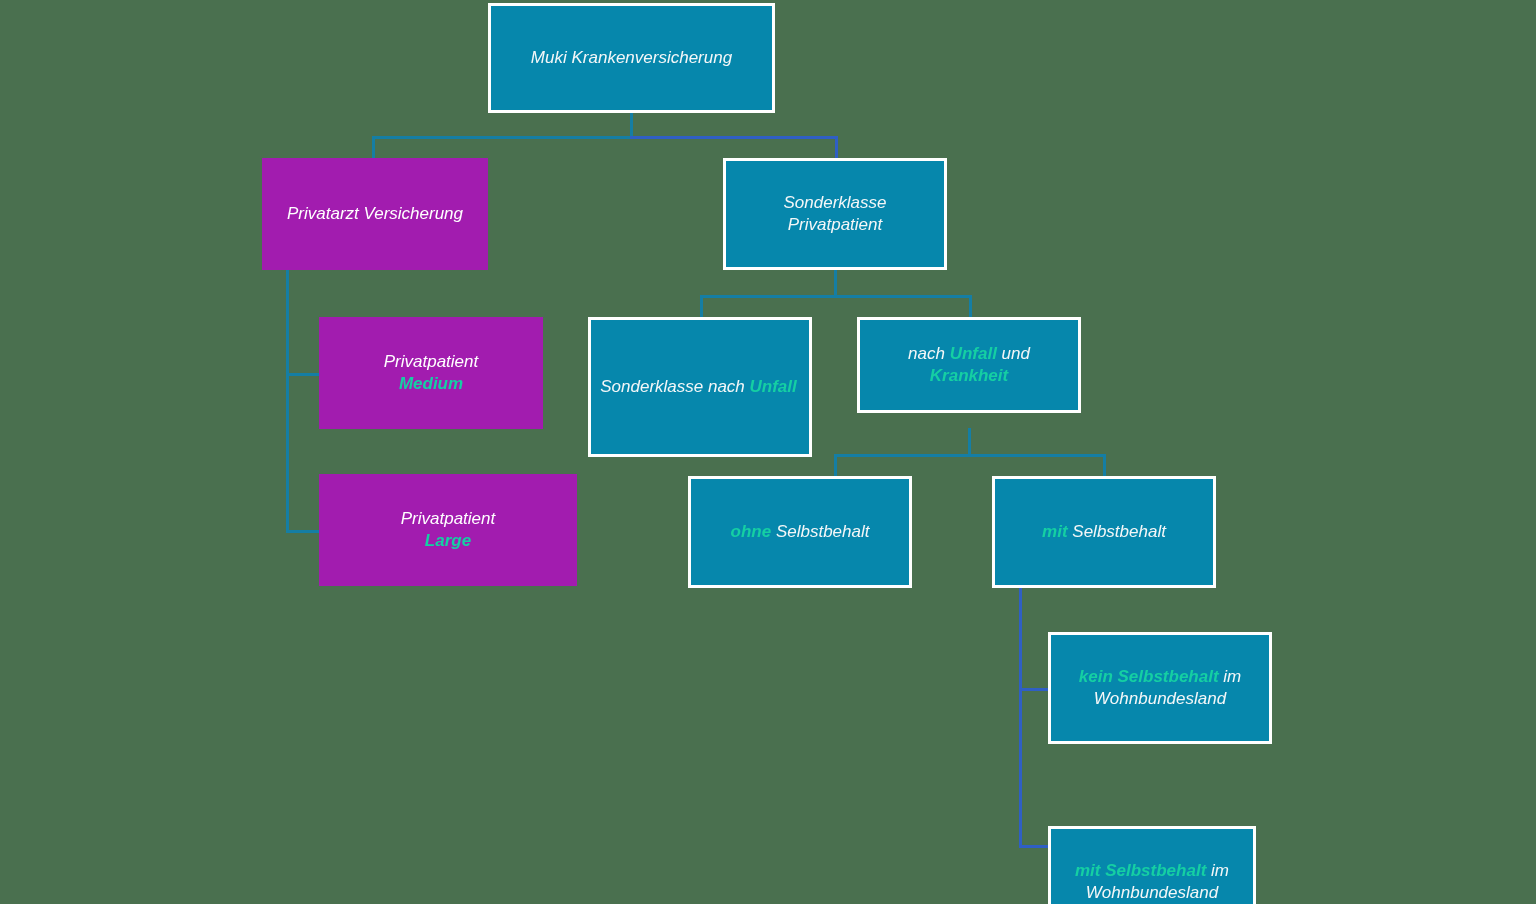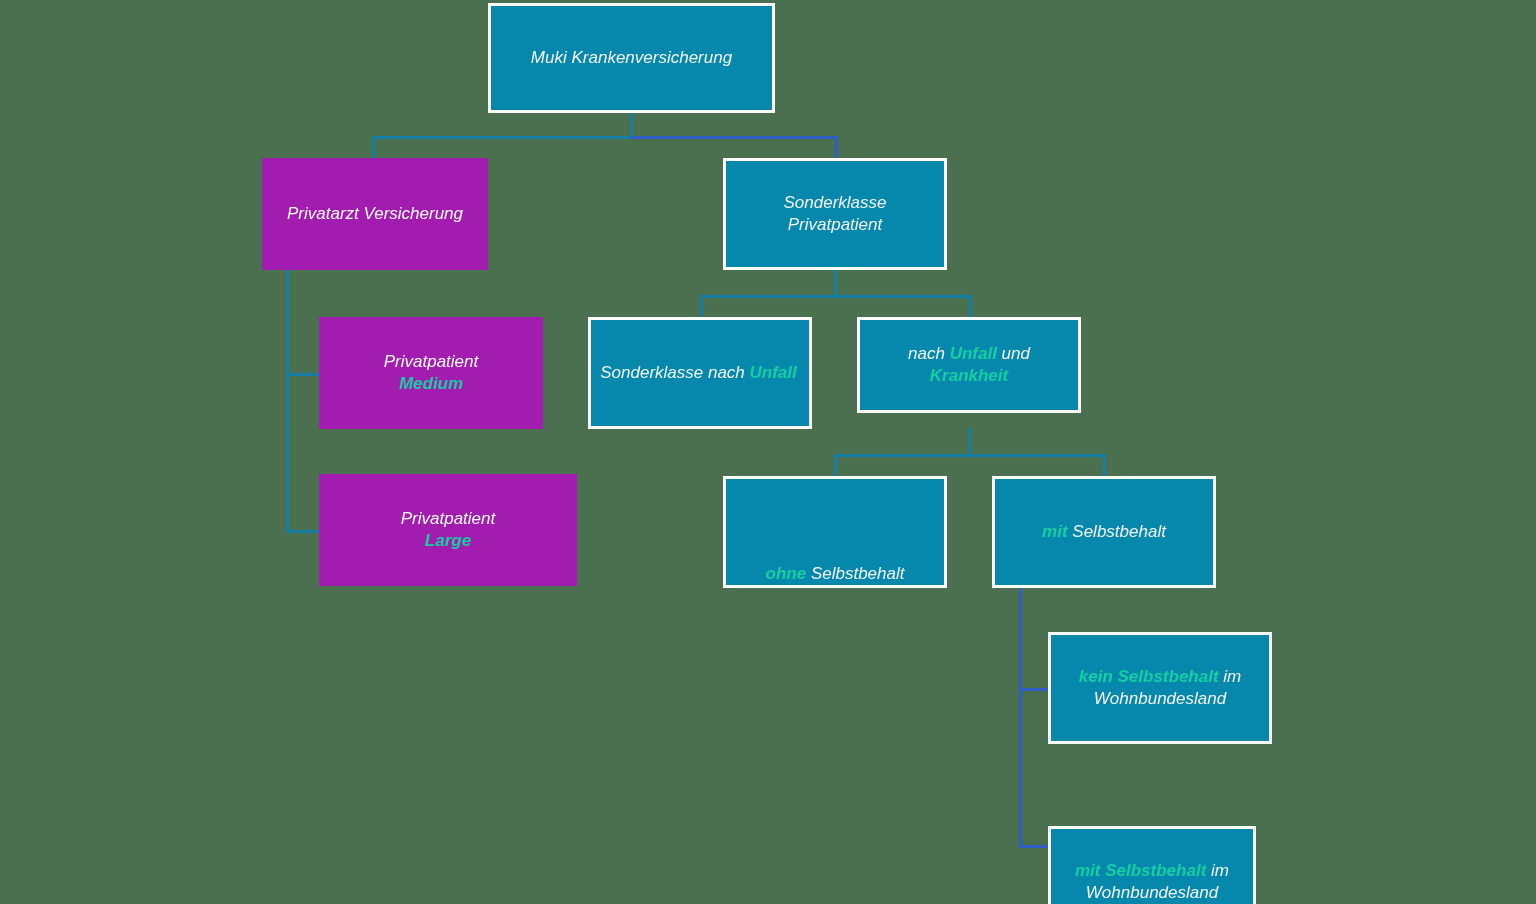"Sonderklasse nach Unfall" div.node { height: 112px -> 140px }
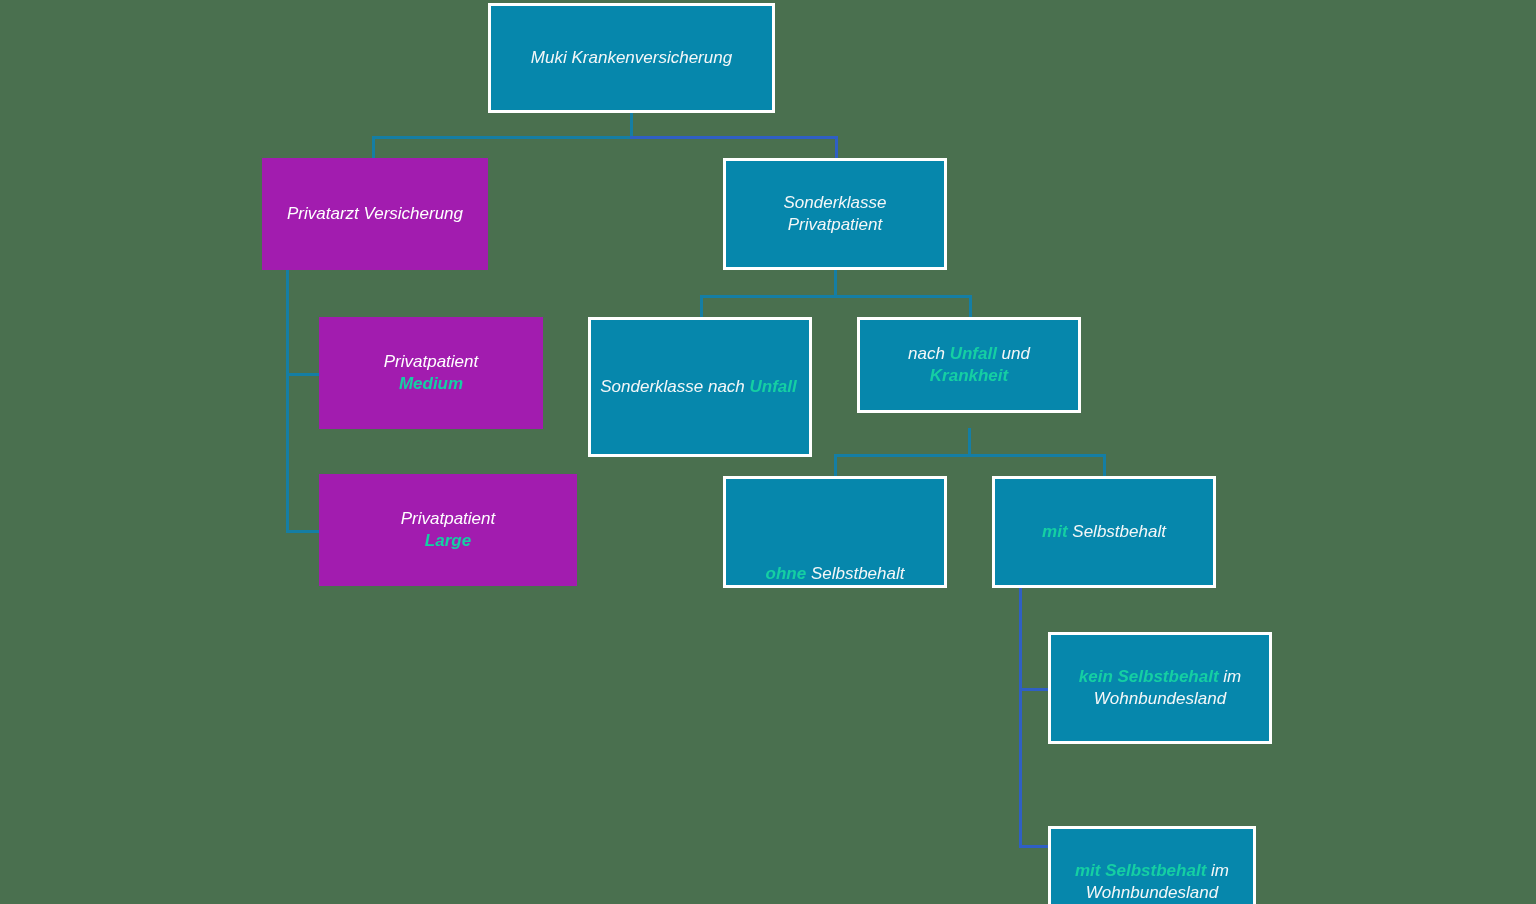"ohne Selbstbehalt" div.node { align-items: flex-end -> none; left: 723px -> 688px }
